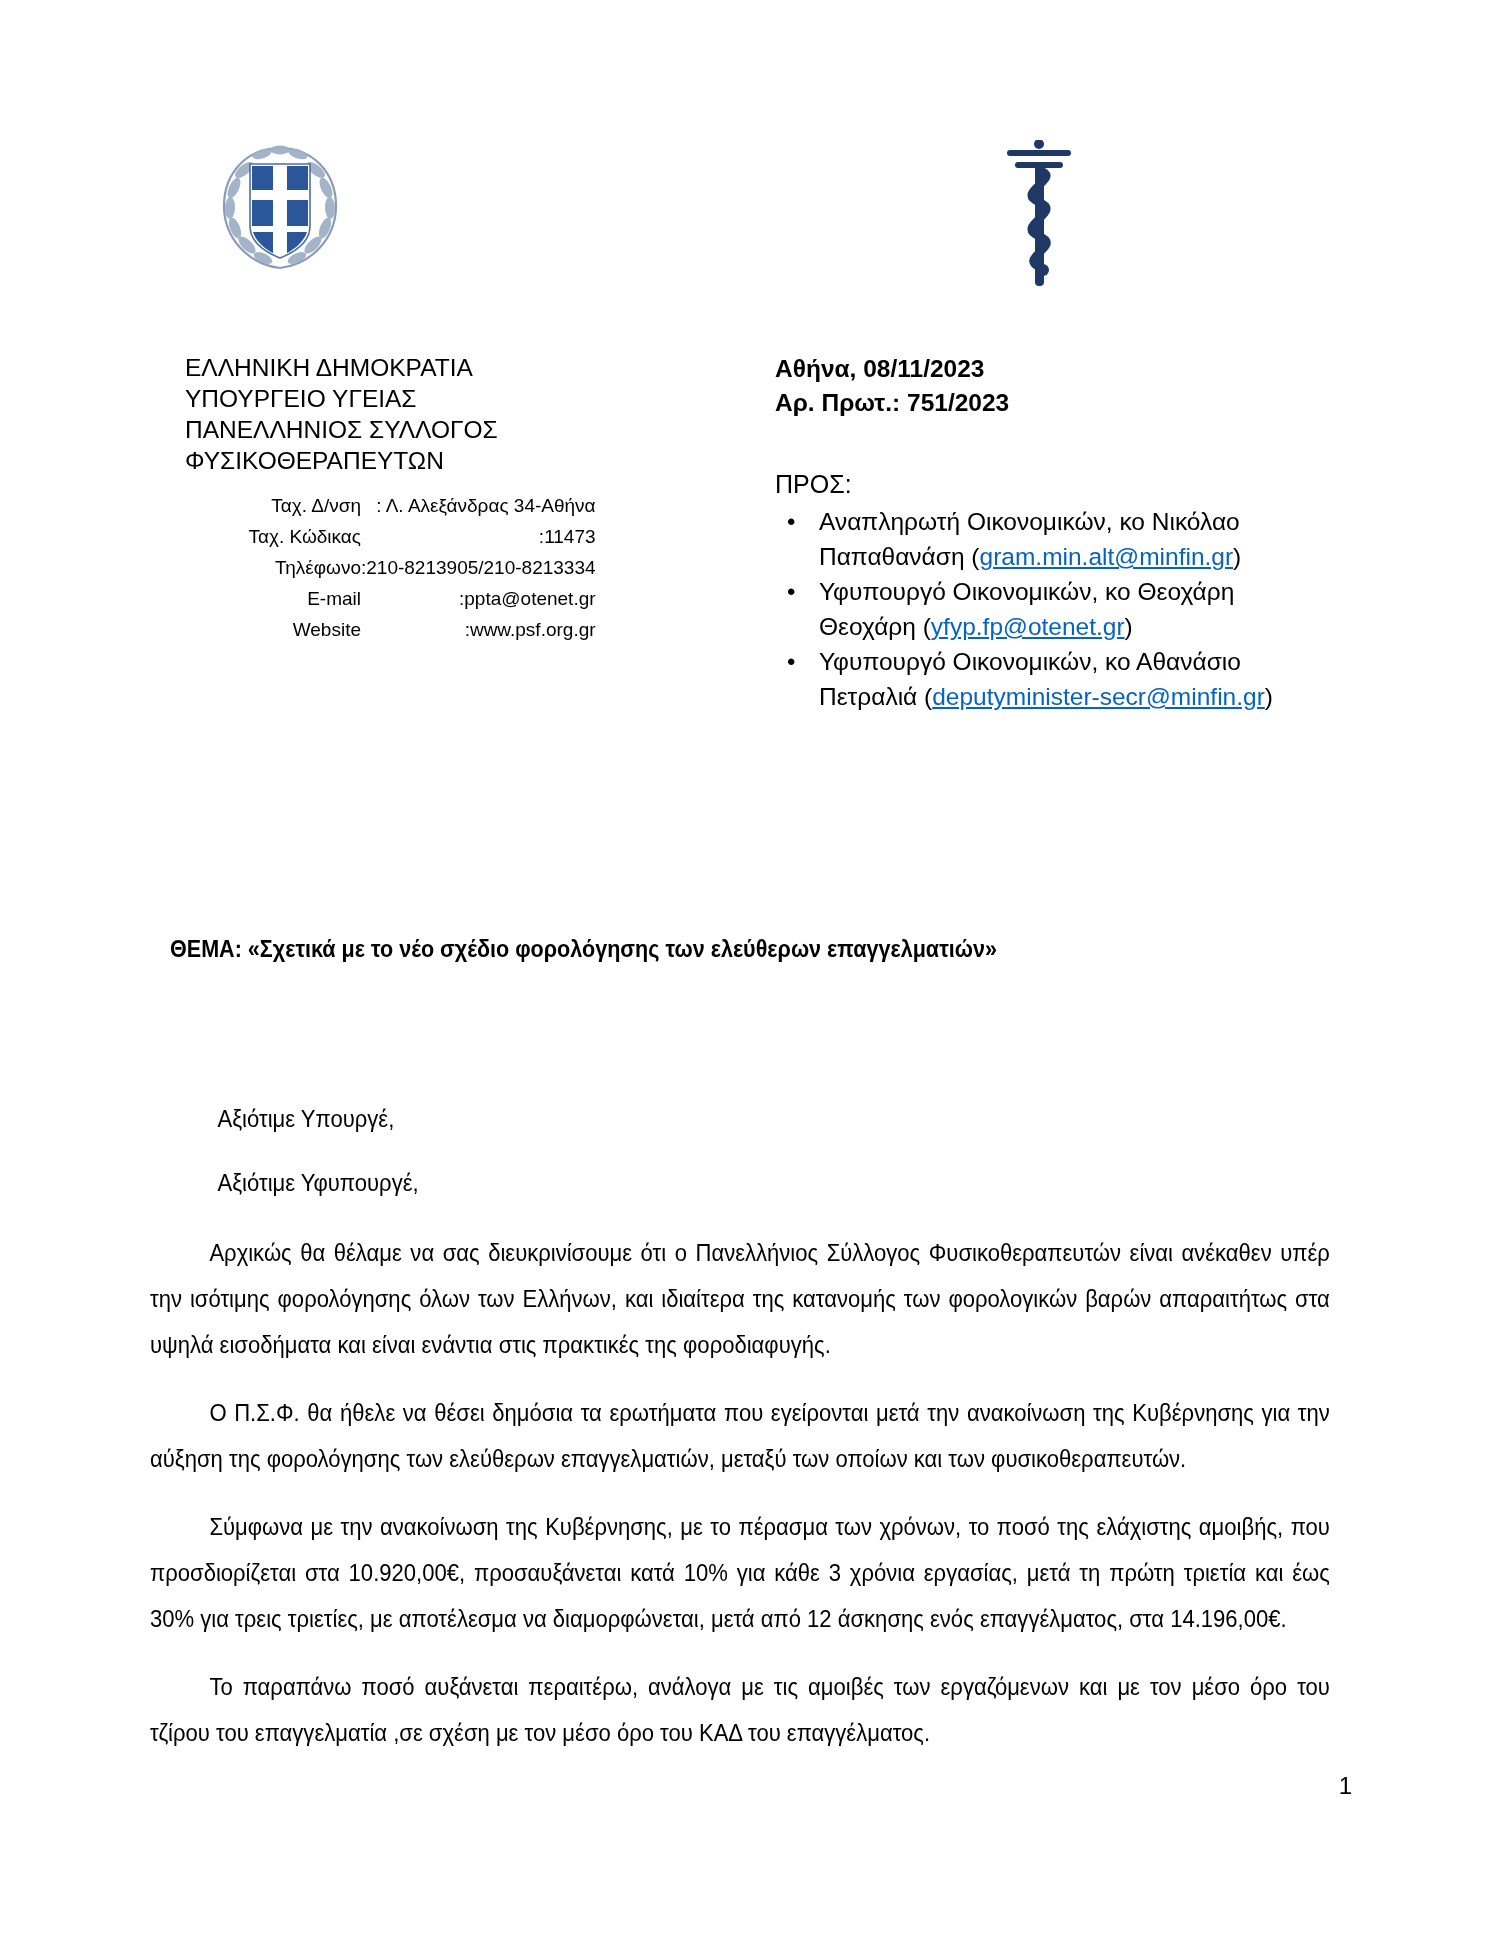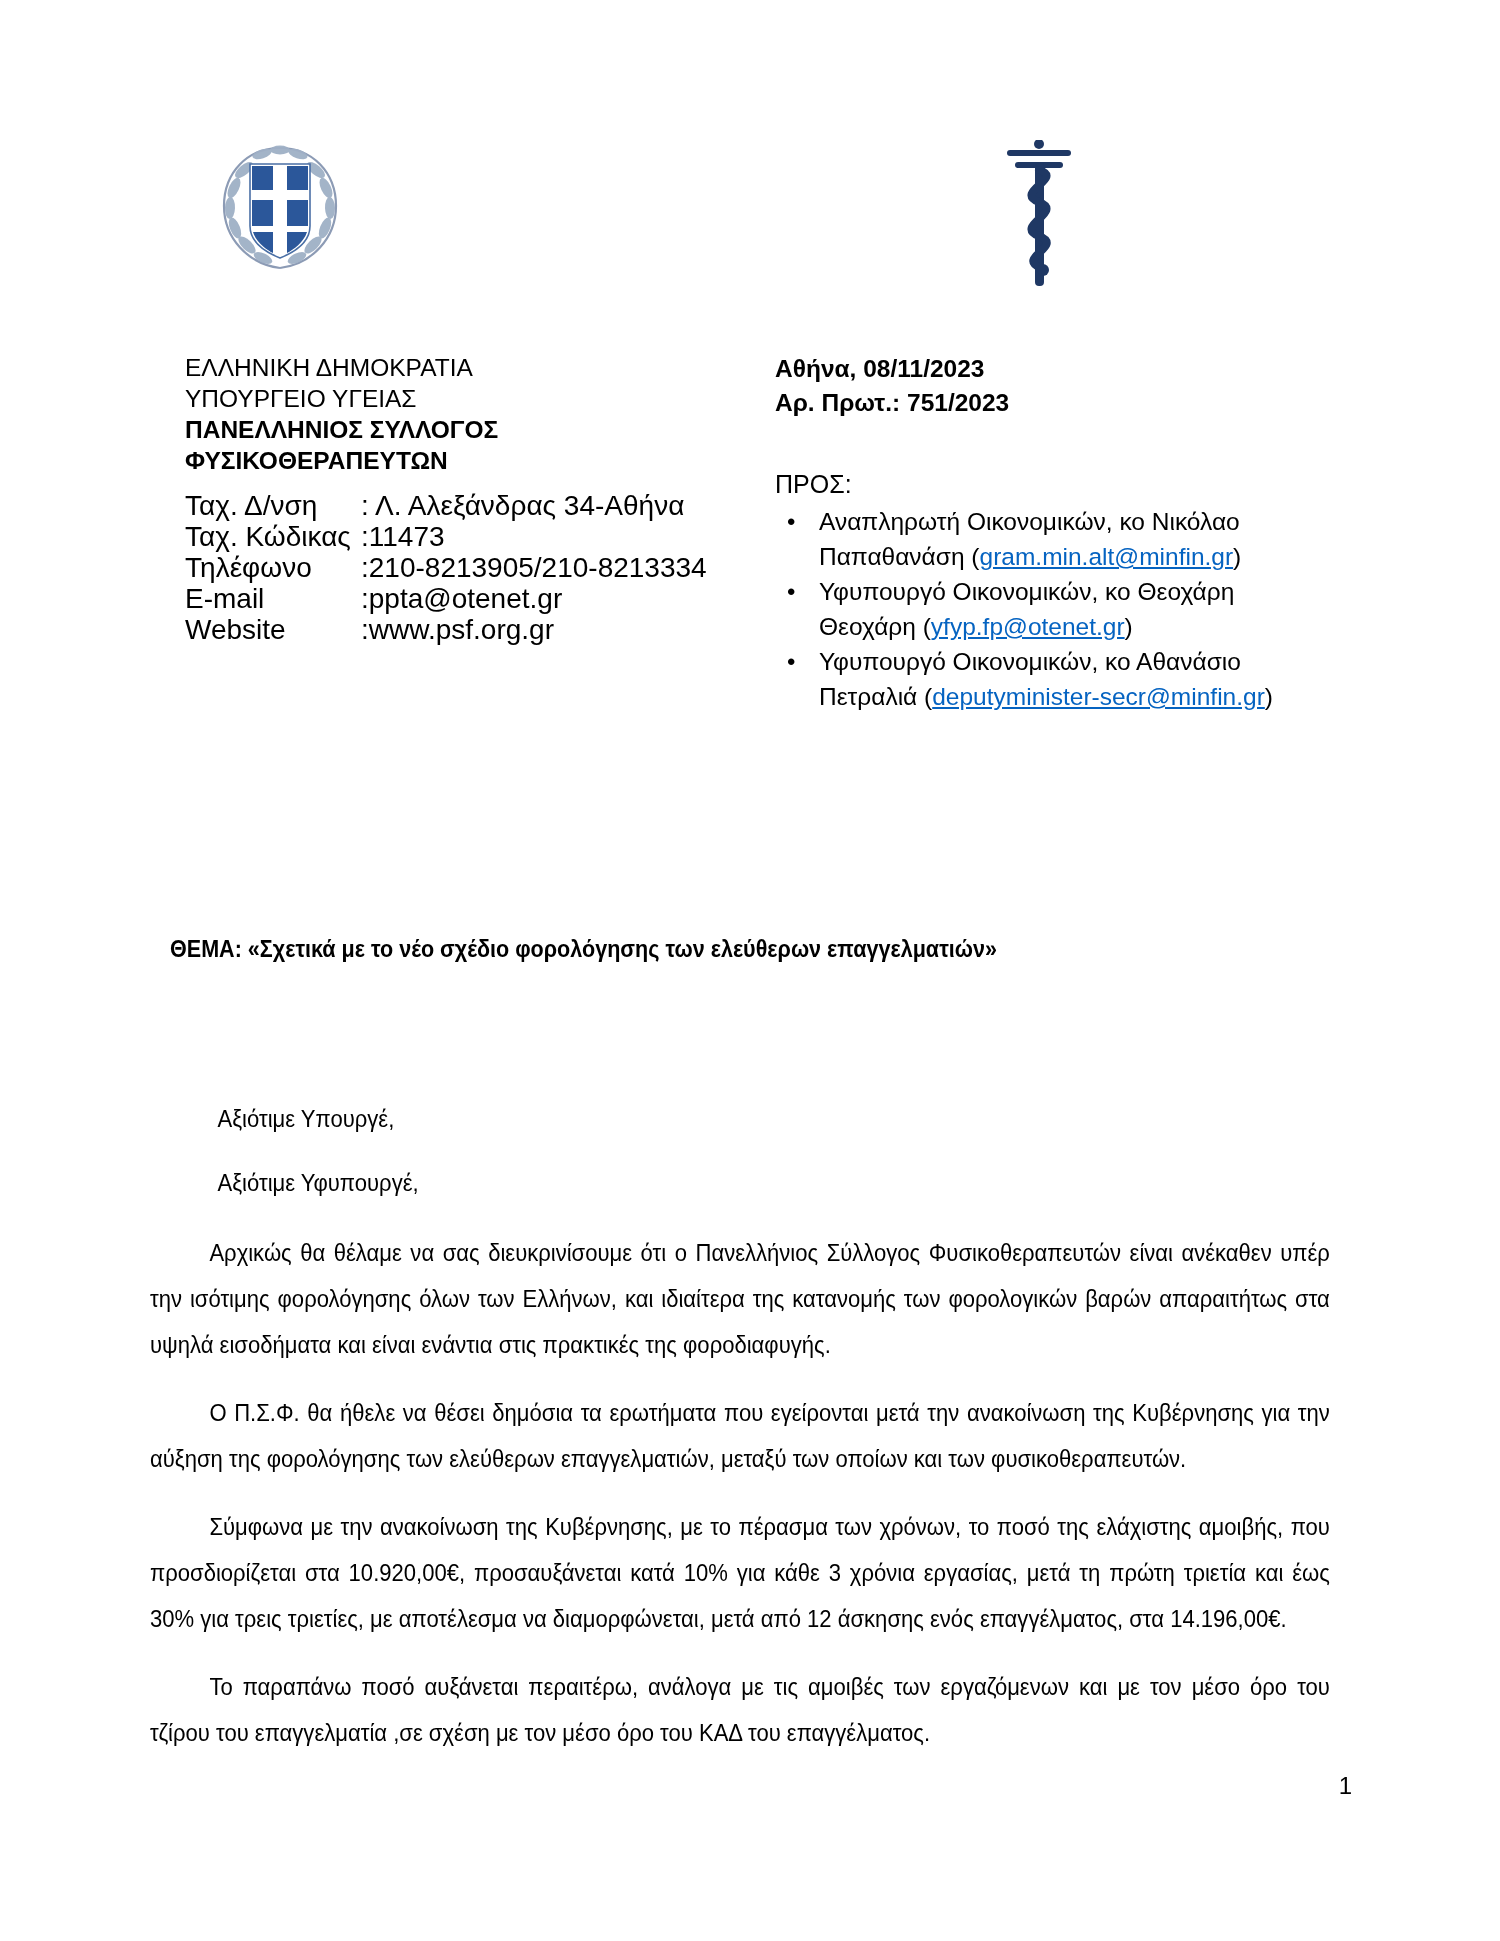"ΠΑΝΕΛΛΗΝΙΟΣ ΣΥΛΛΟΓΟΣ" .org-line.bold { font-weight: bold -> normal }
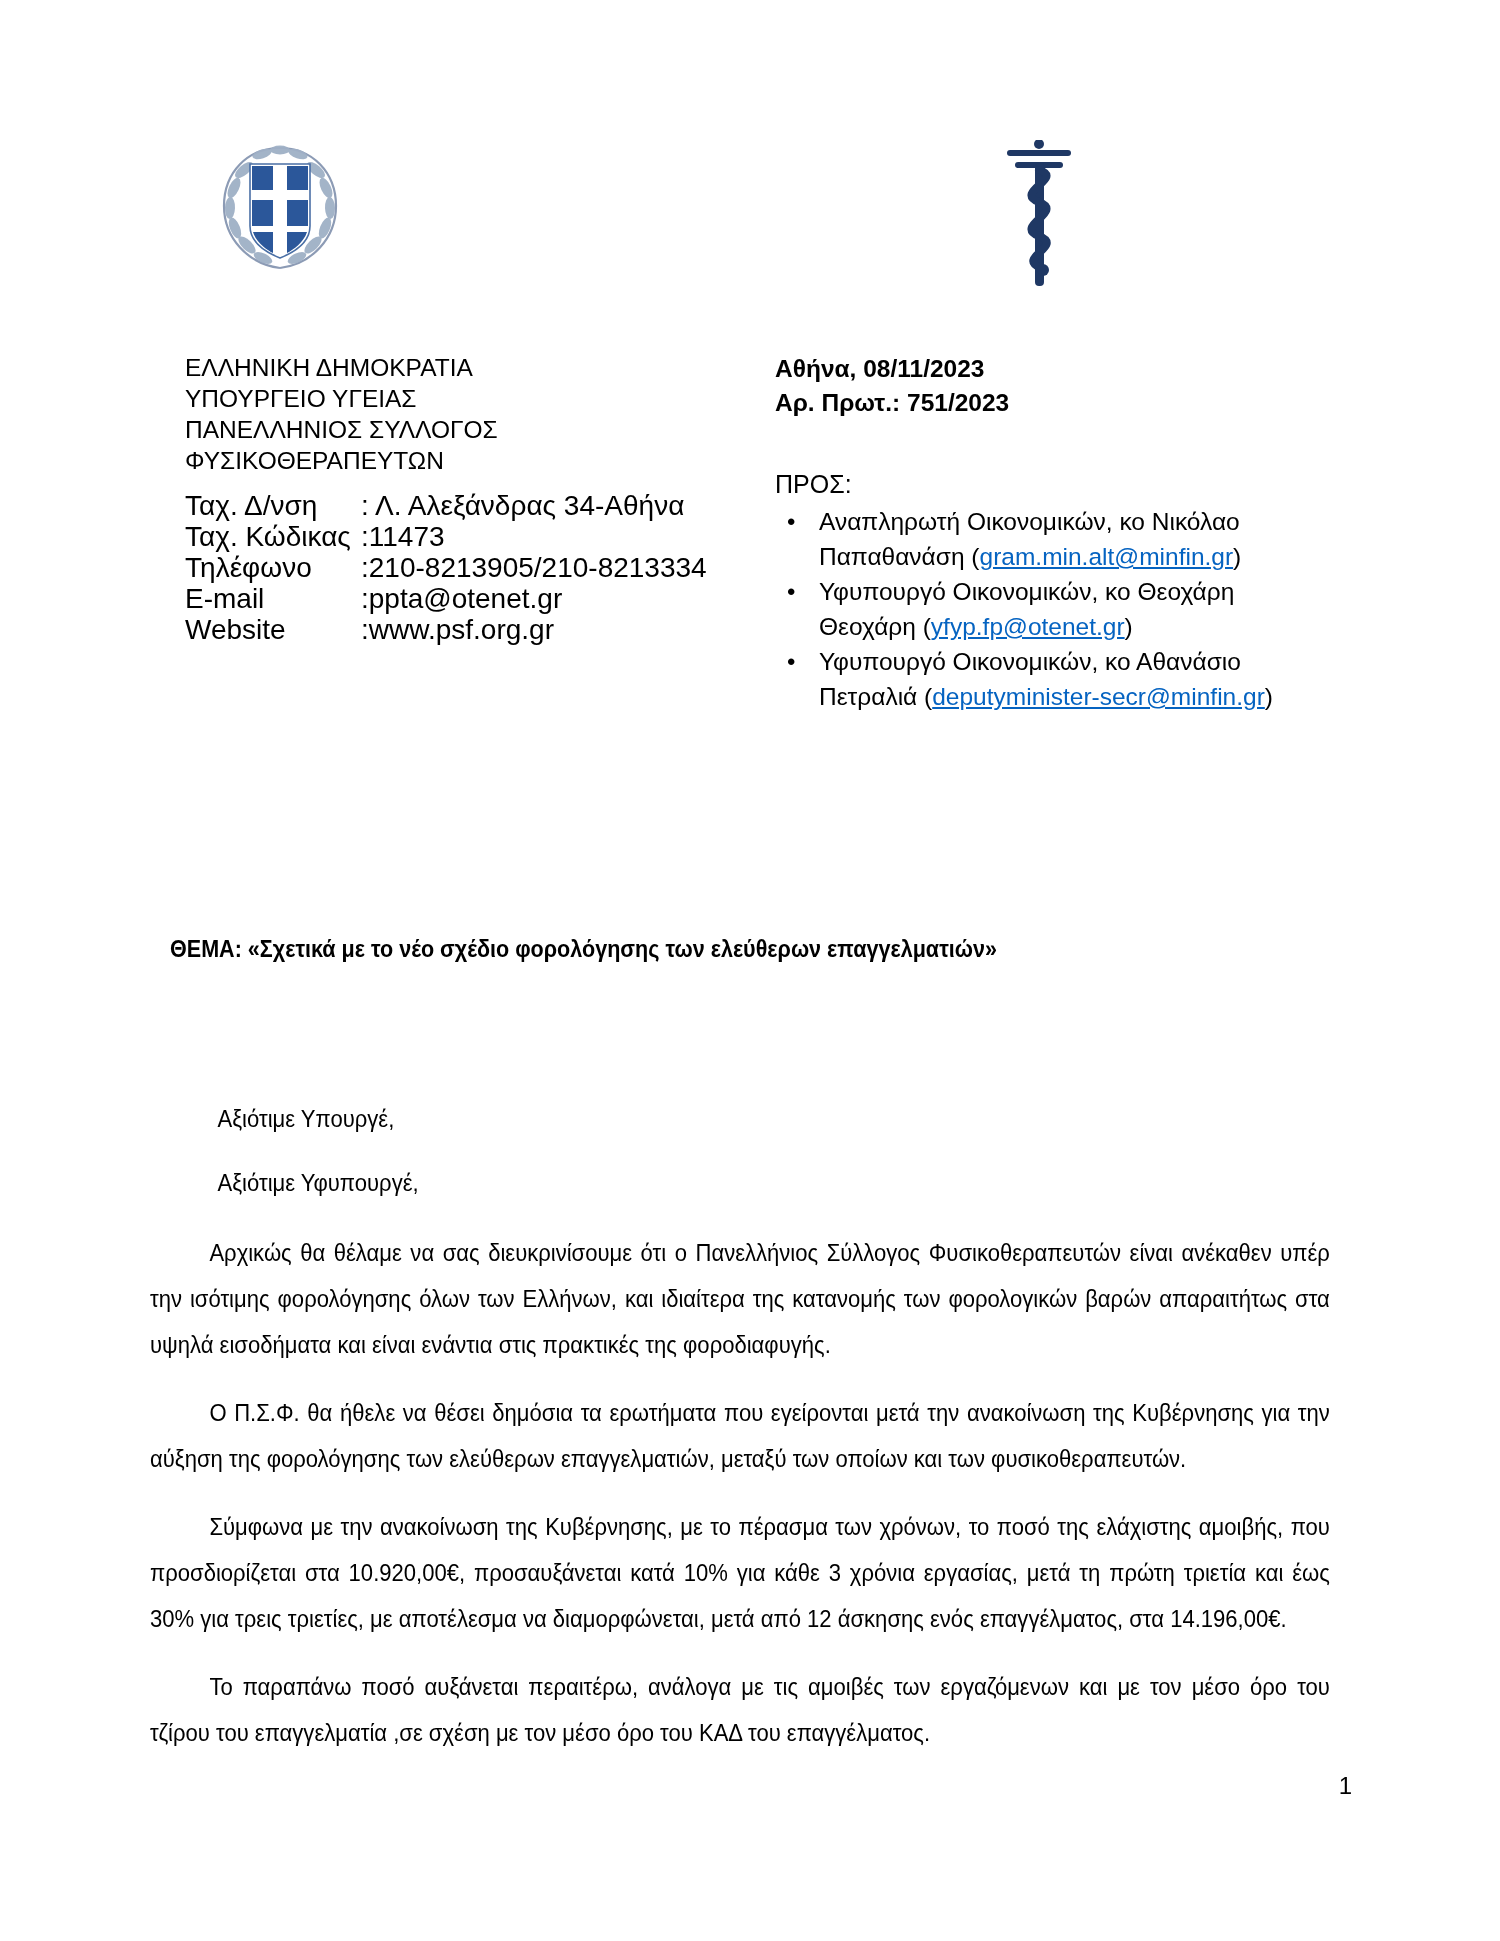"Ταχ. Δ/νση" .contact-table td { font-size: 28px -> 19px; text-align: none -> right }
